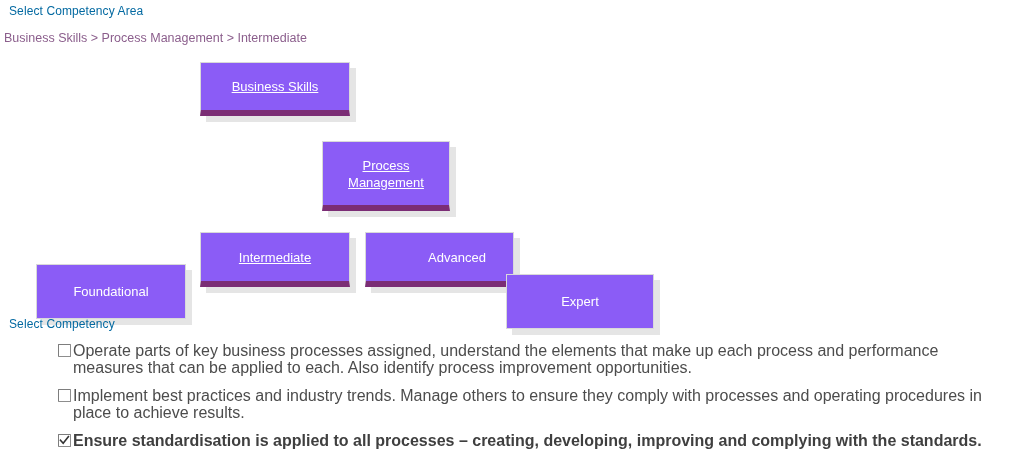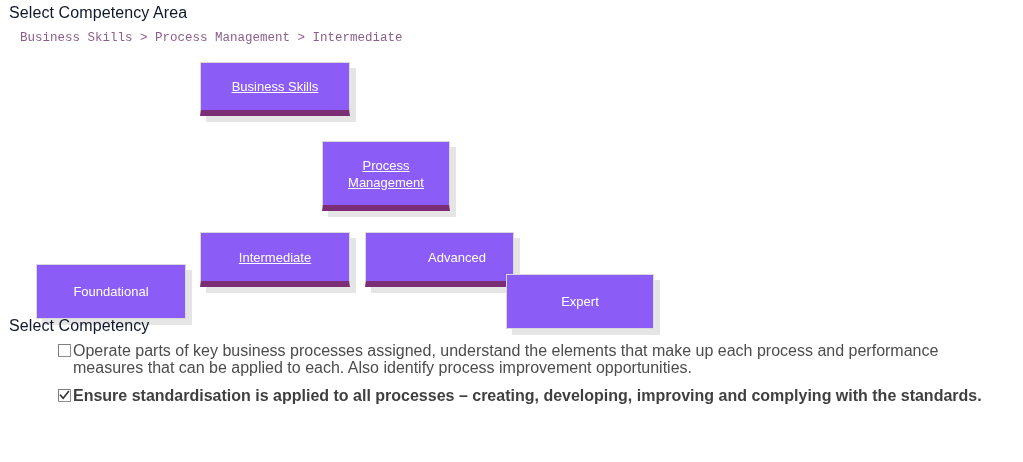"Select Competency Area" .section-heading { color: #0f172a -> #0369a1; font-size: 16px -> 12px }
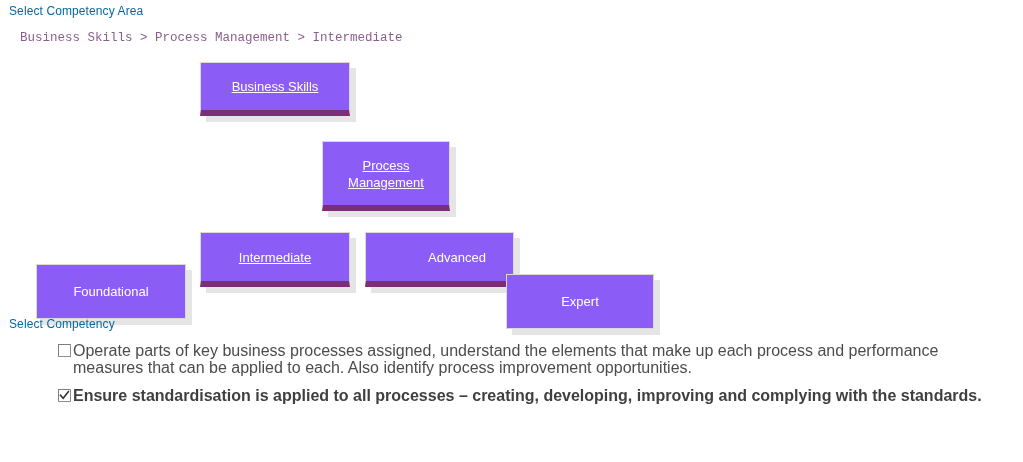"Business Skills > Process Management" #breadcrumb { font-family: Liberation Mono, monospace -> none; left: 20px -> 4px }
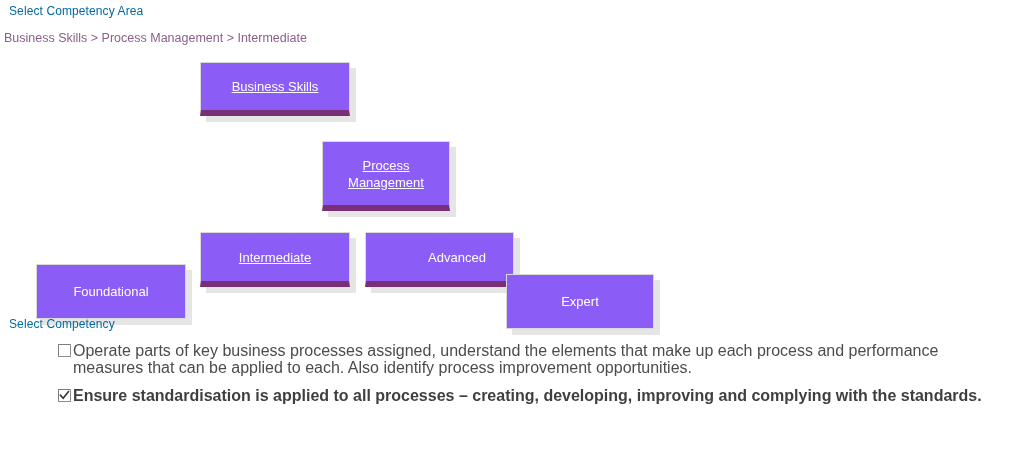"Implement best practices and industry" label.competency-item { html: none -> <label> <span> </span> <span>Implement best practices and industry trends. Manage others to ensure they comply with processes and operating procedures in place to achieve results.</span> </label> }
